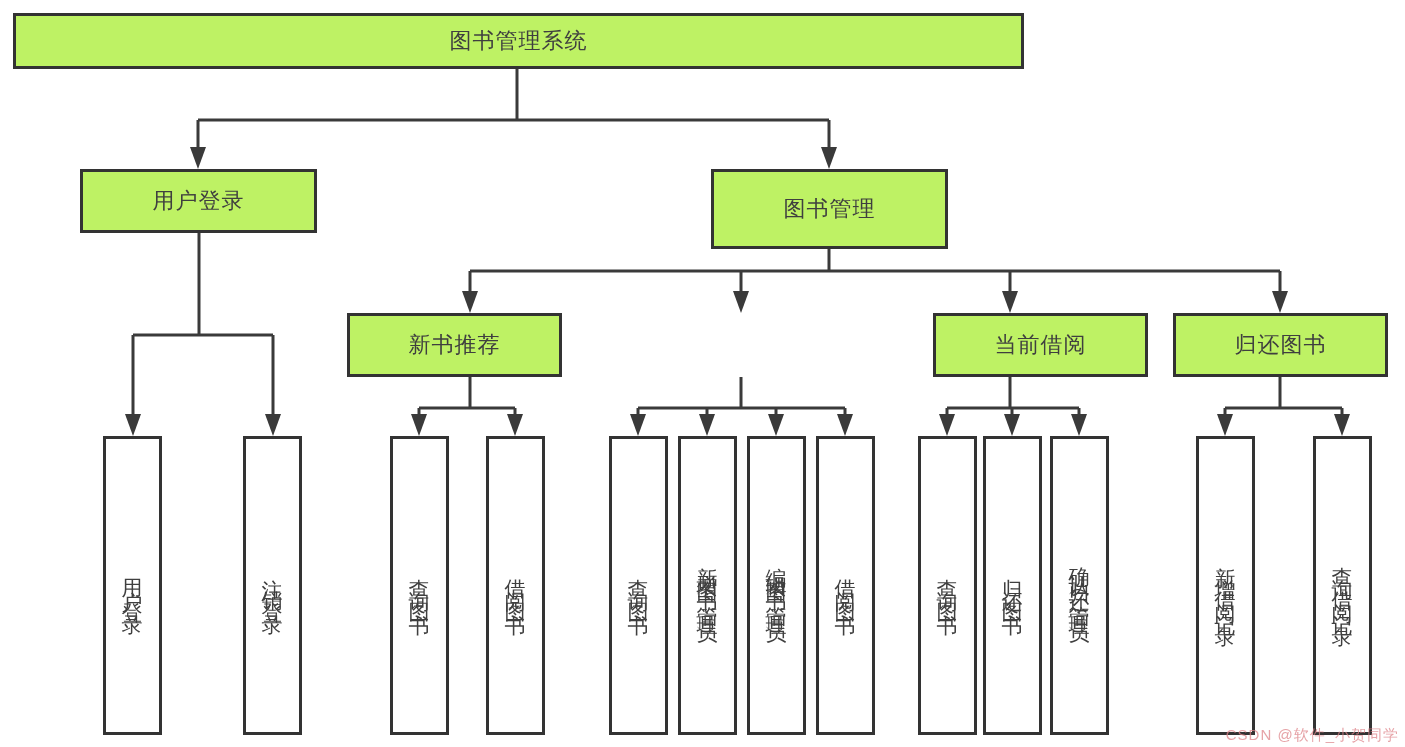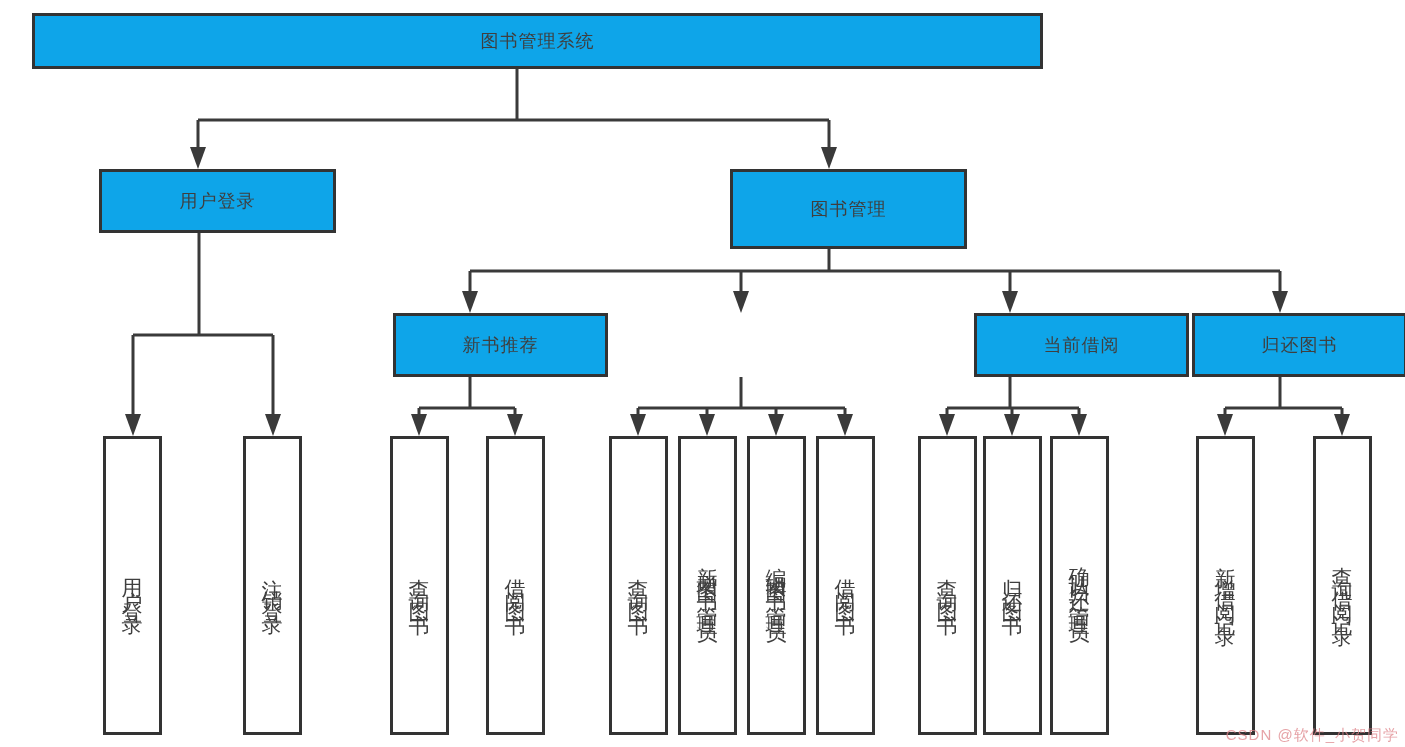"图书管理系统" .node { background: #0ea5e9 -> #bef264; font-size: 18px -> 22px; margin-left: 19px -> none }
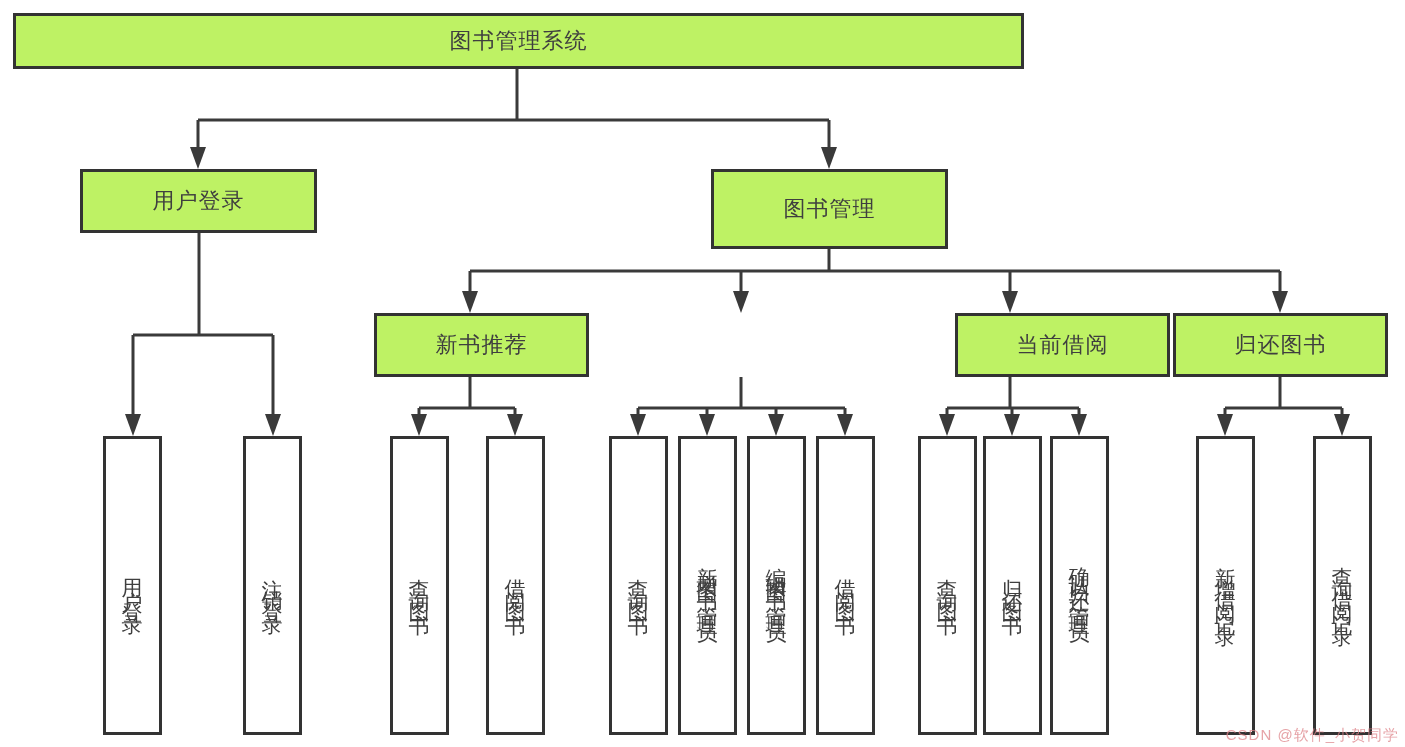"新书推荐" .n-new-book-rec { left: 374px -> 347px }
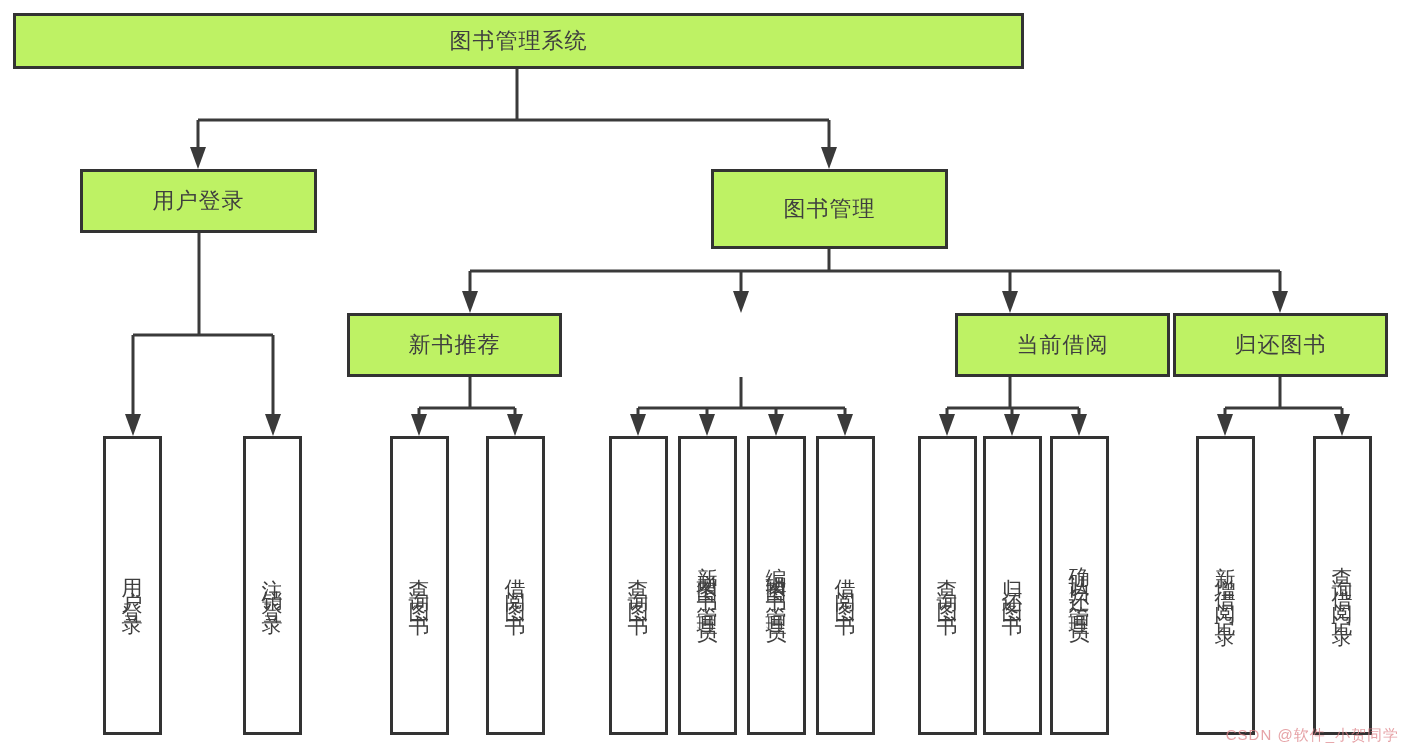"当前借阅" .n-current-borrow { left: 955px -> 933px }
